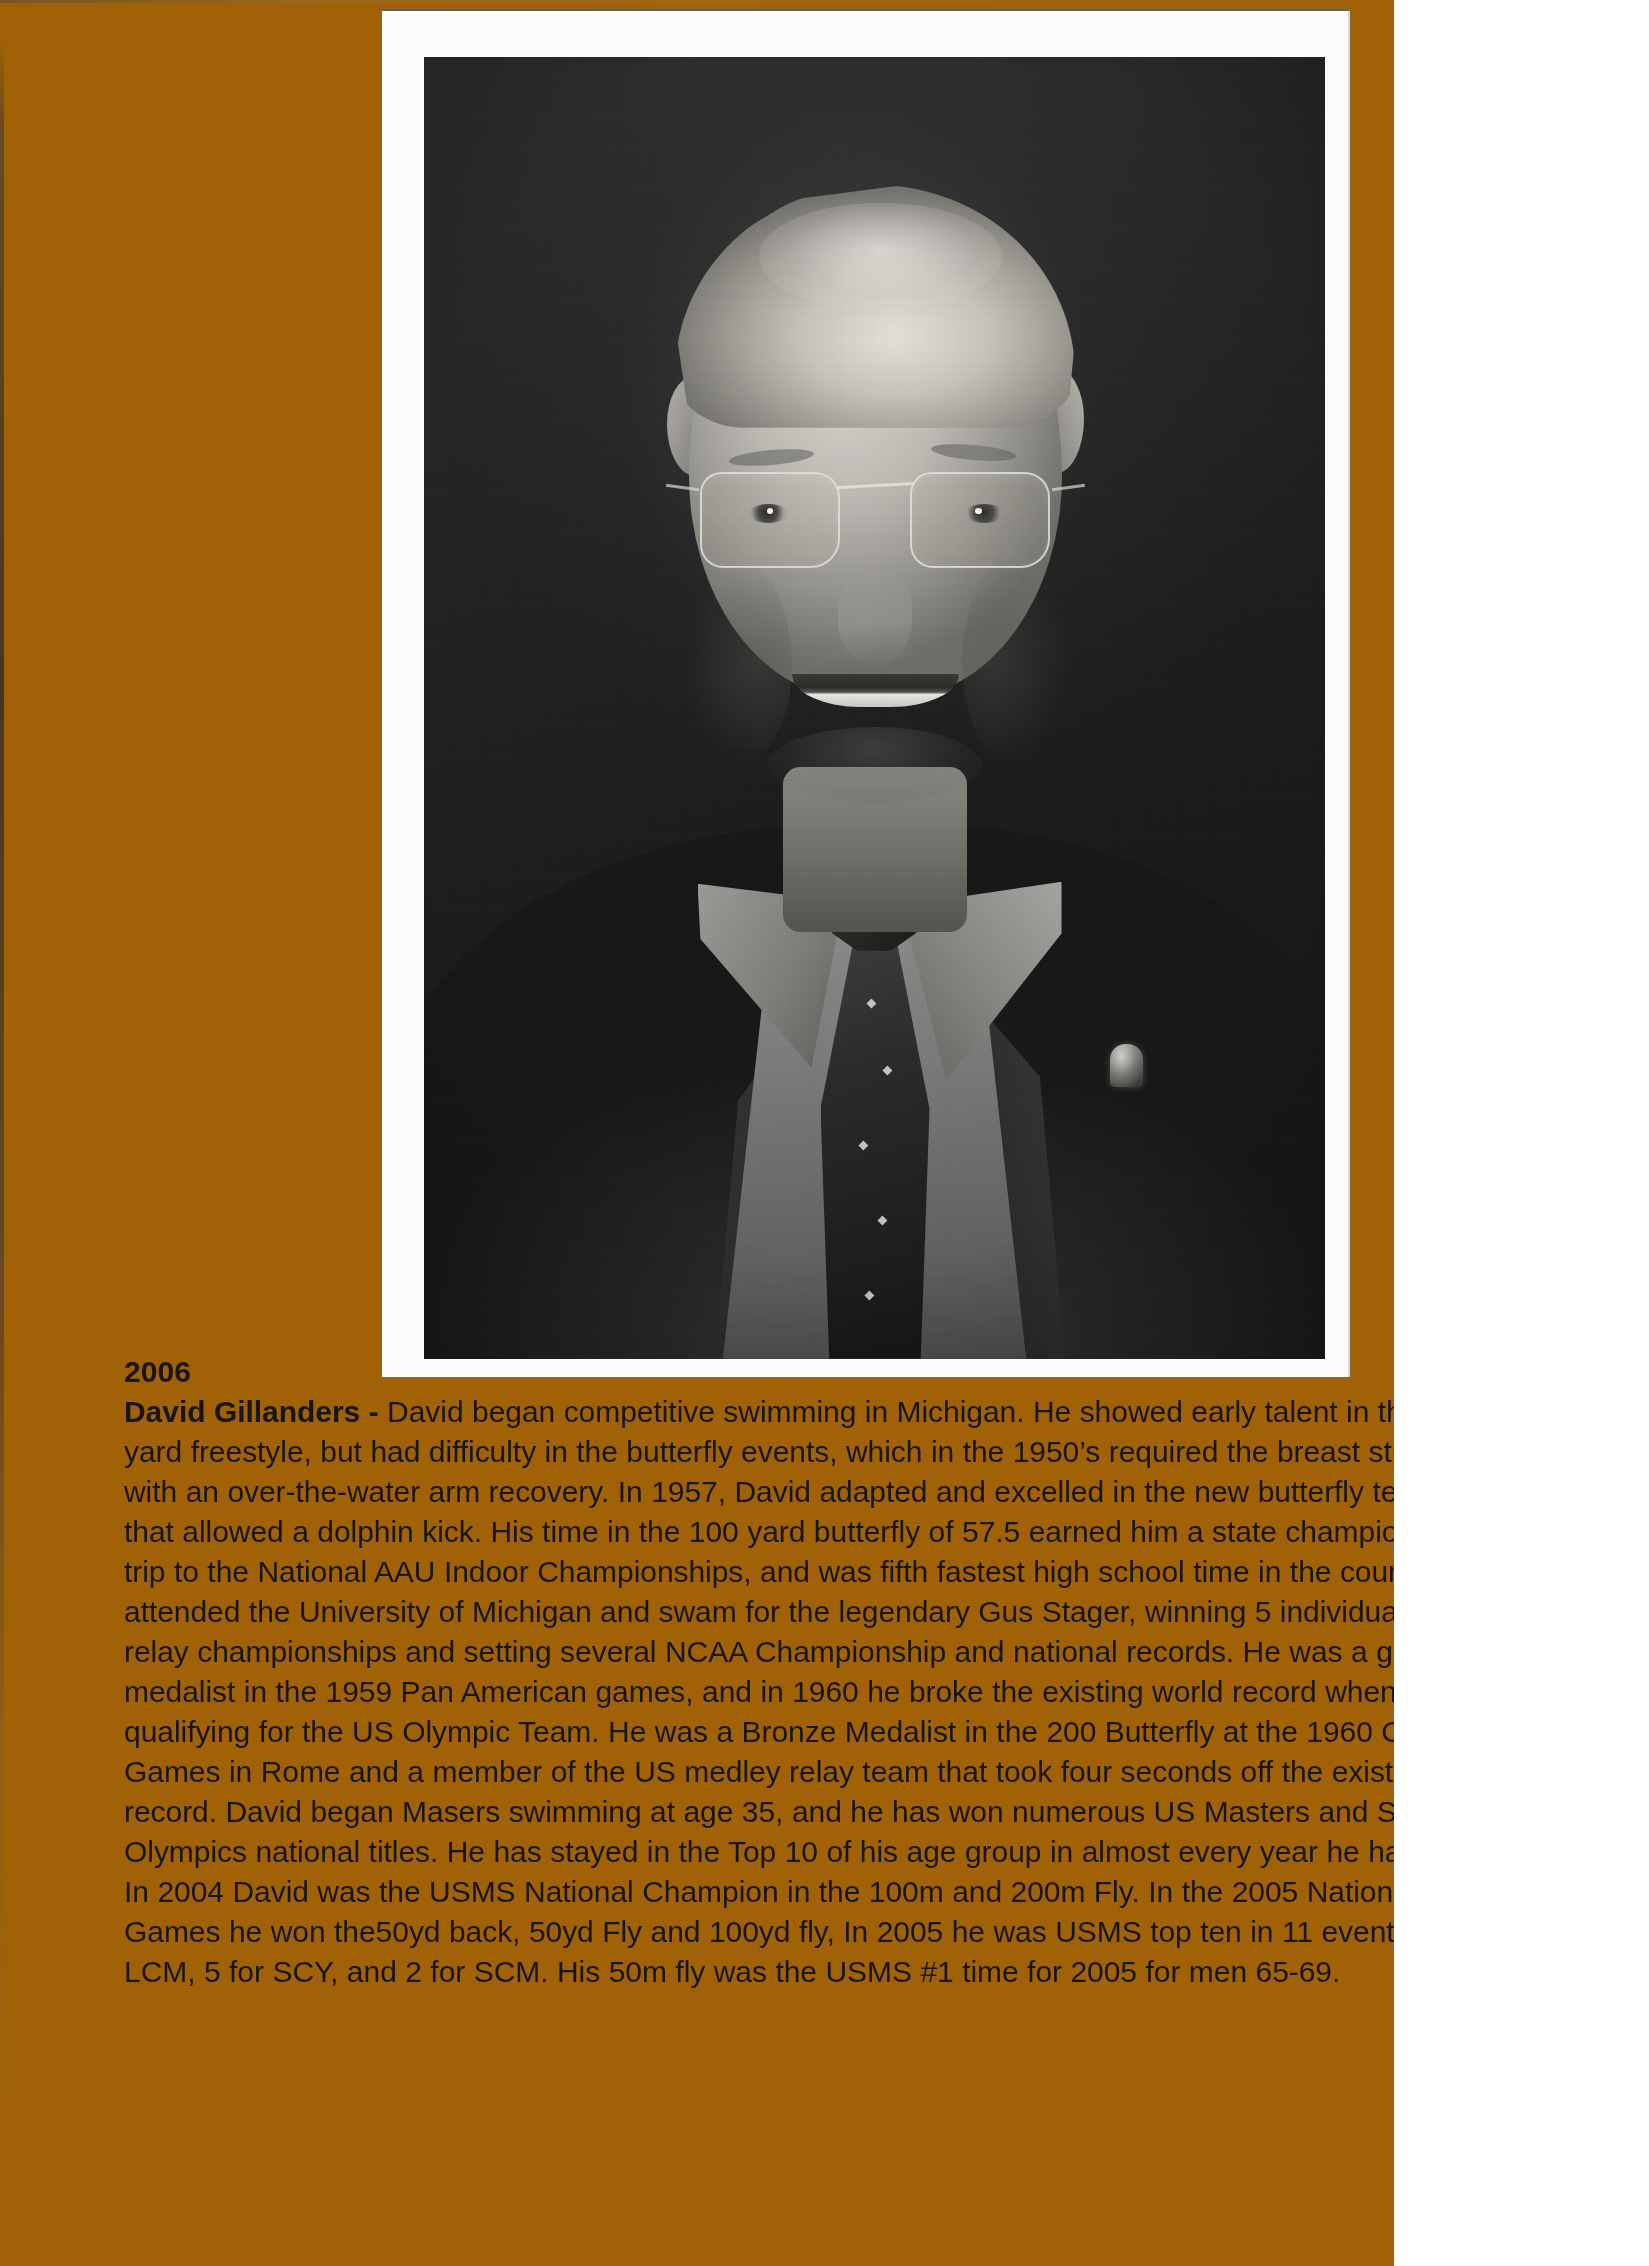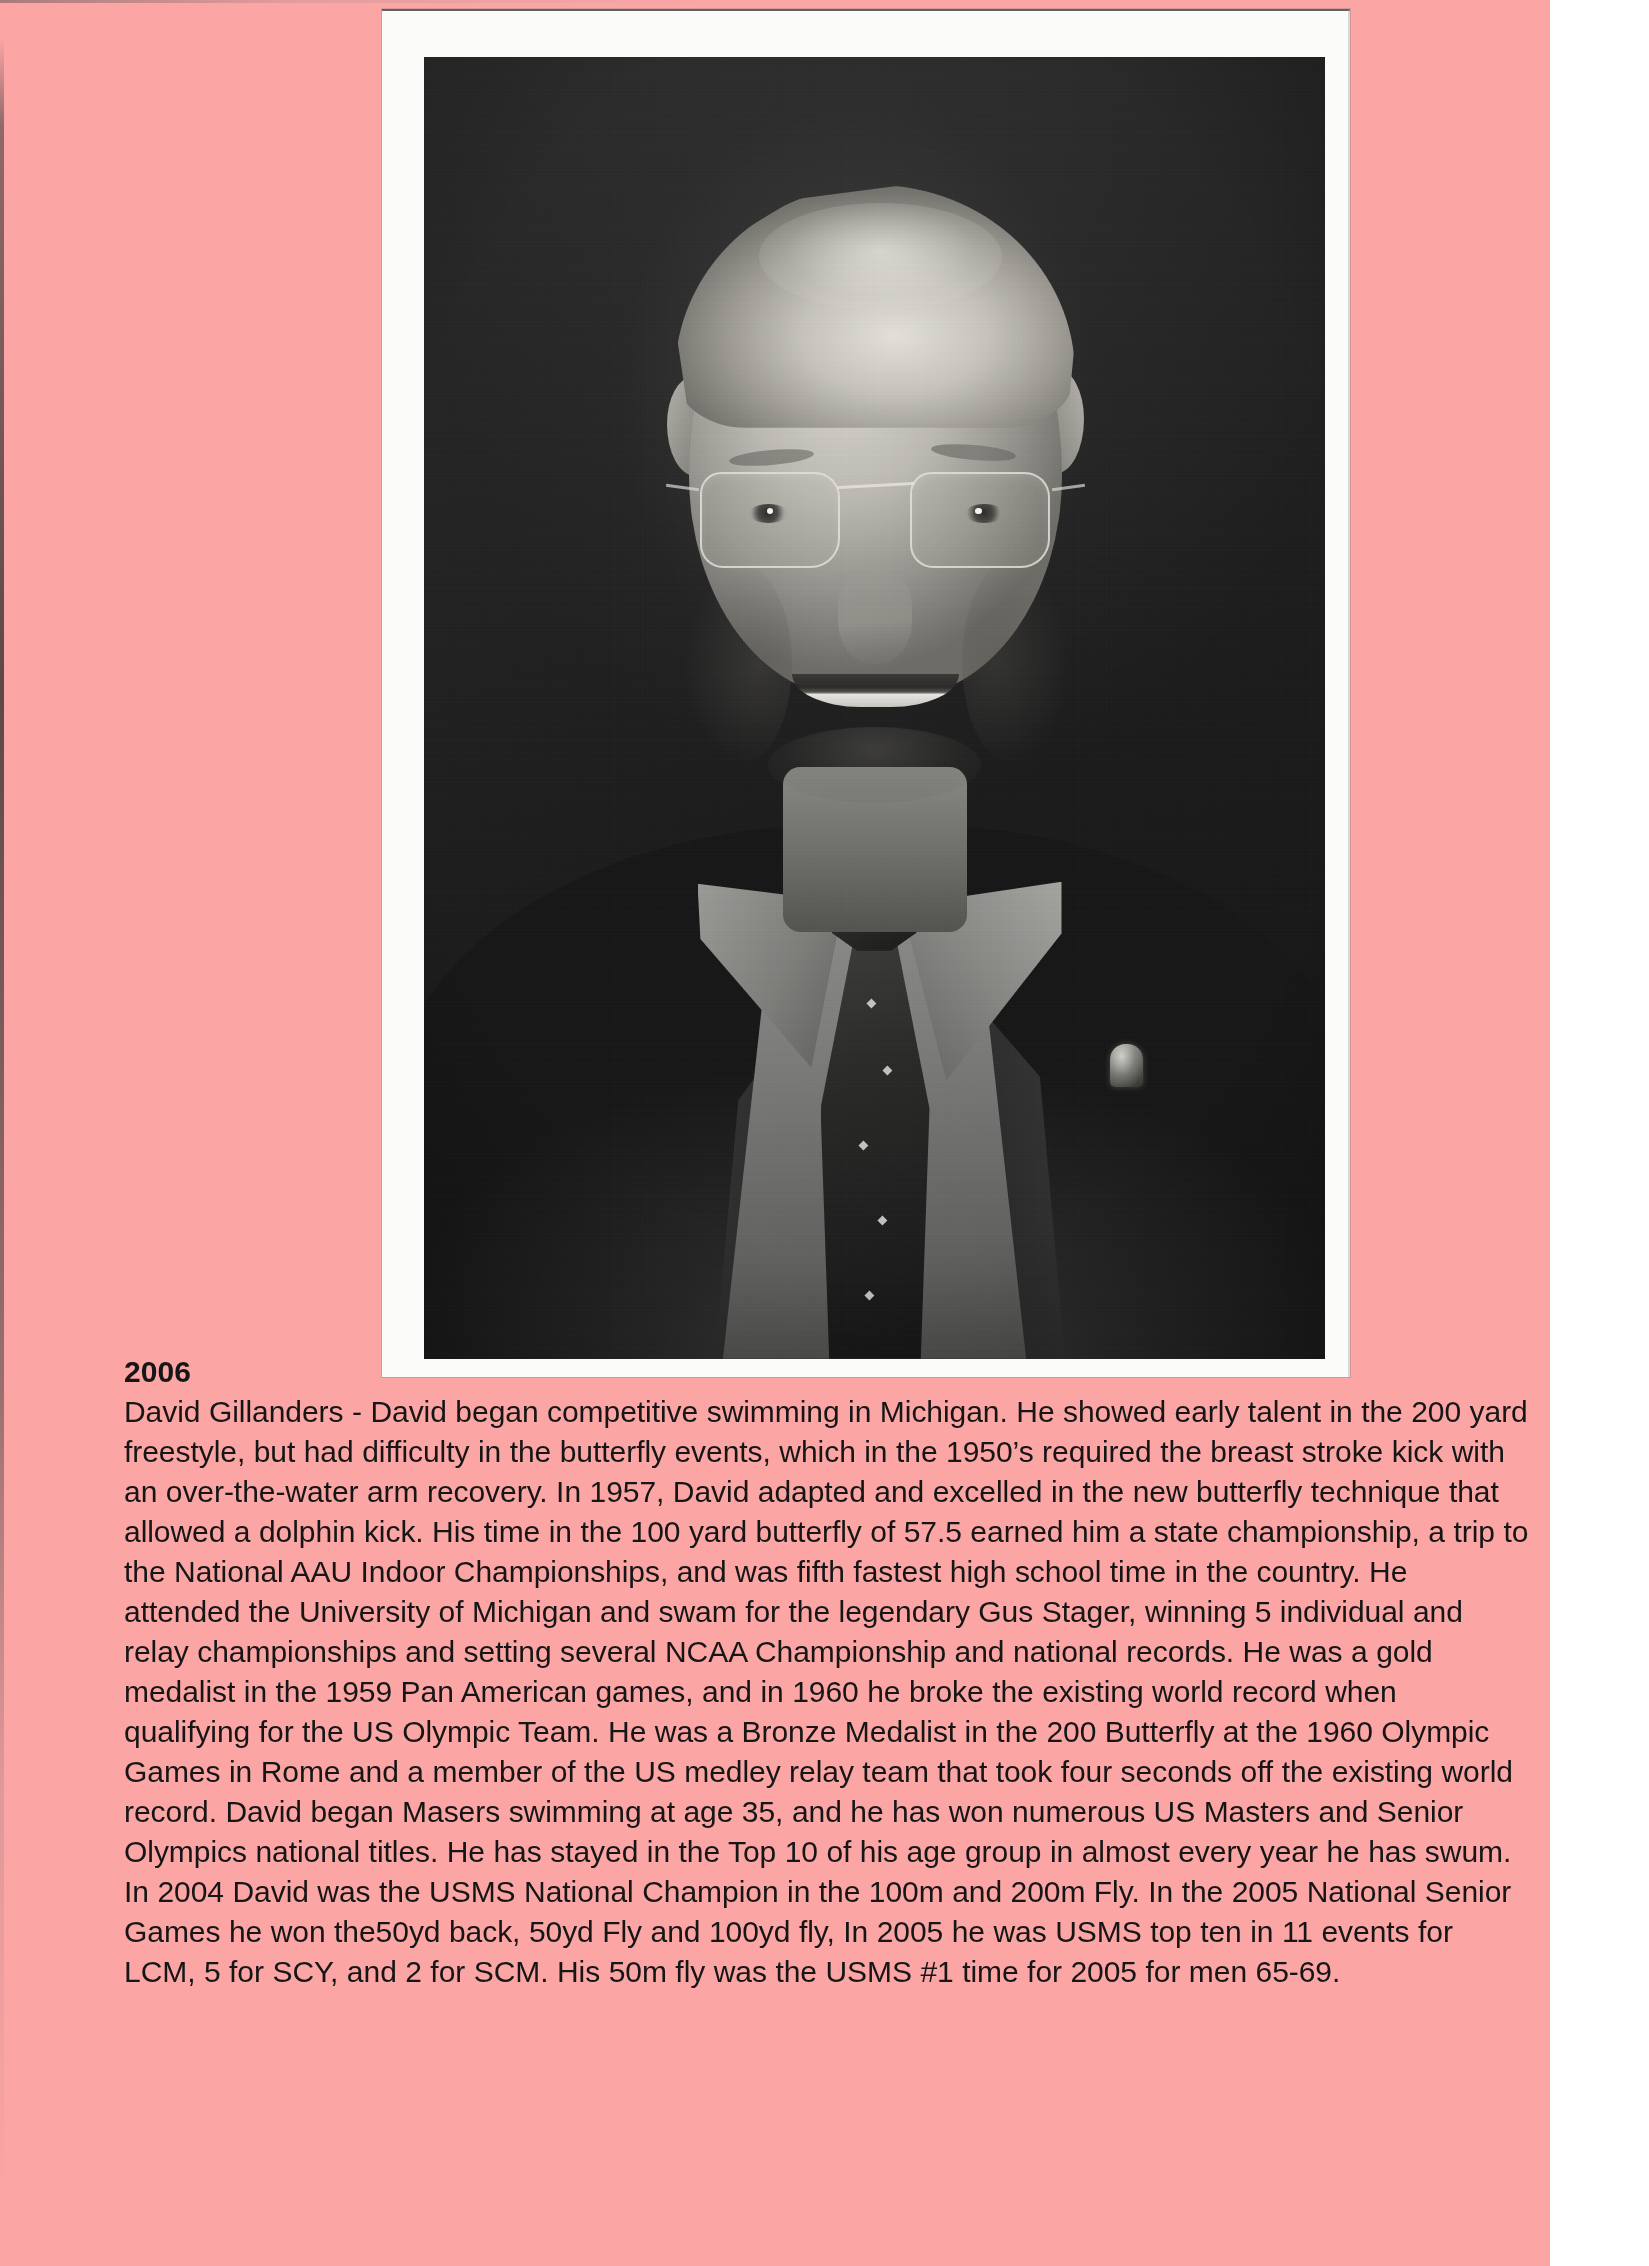"2006" .page { background: #fca5a5 -> #a16207; width: 1550px -> 1394px }
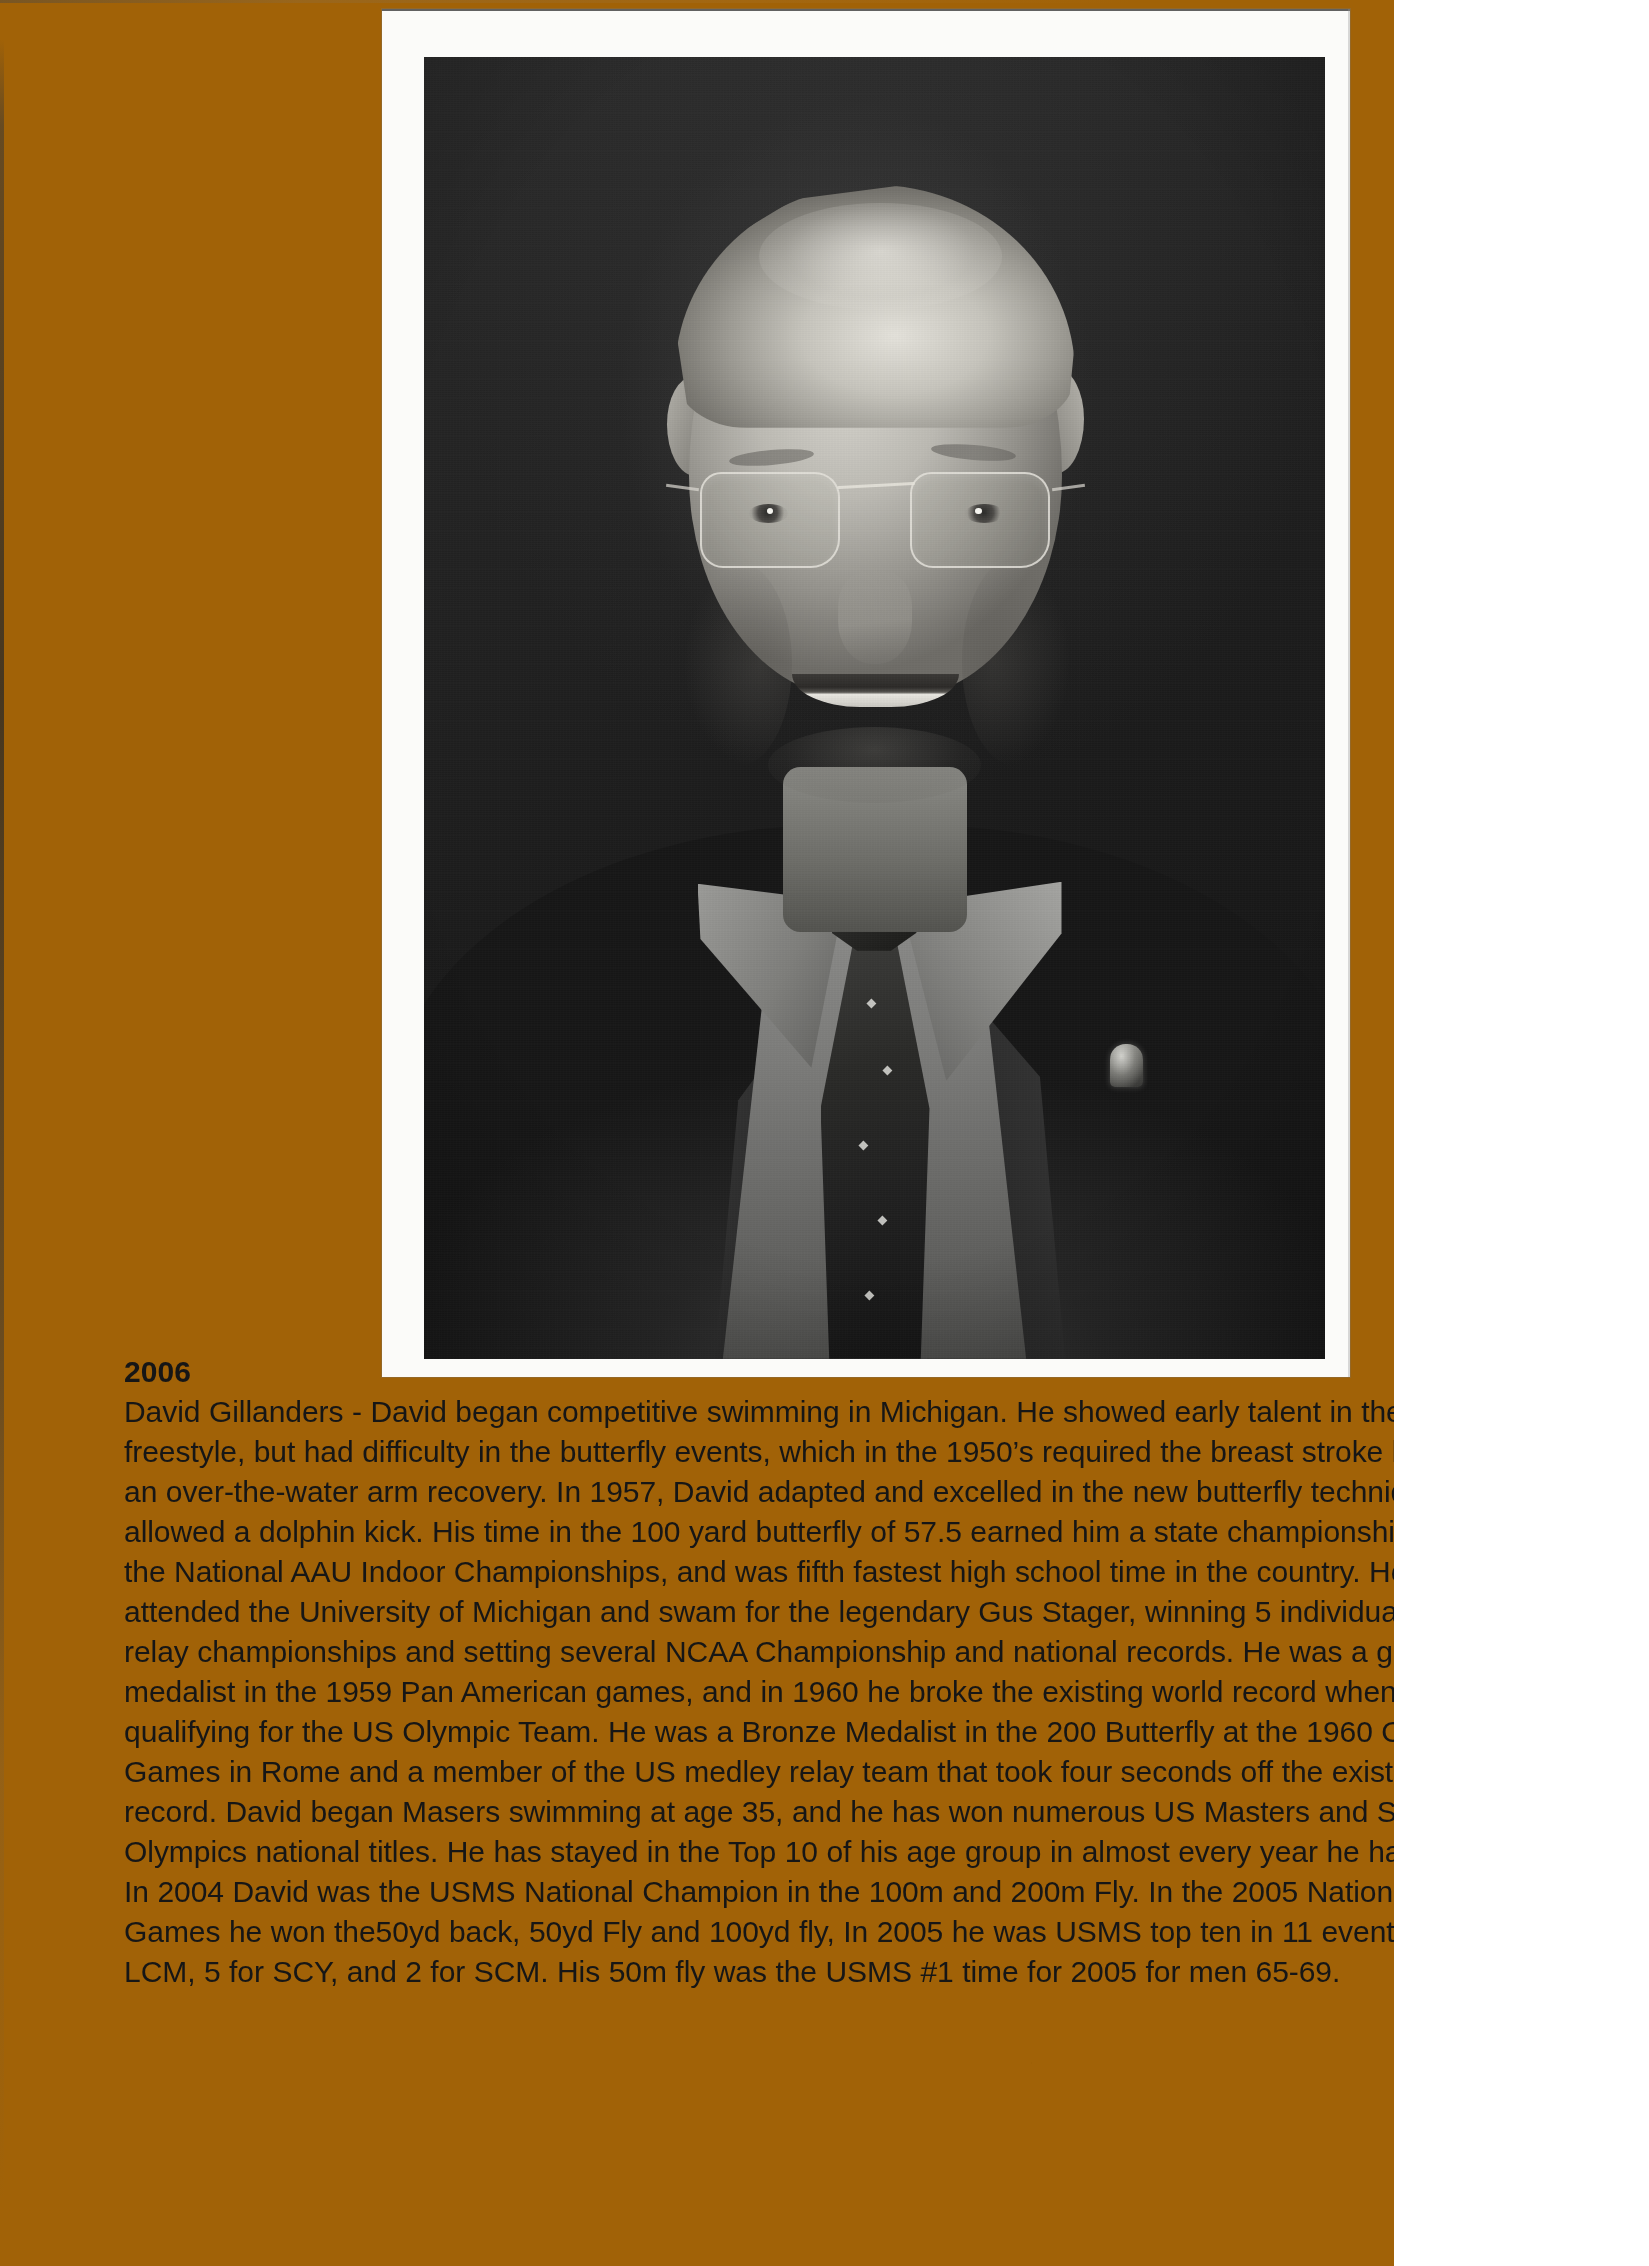"David Gillanders" .bio-name { font-weight: normal -> bold }
